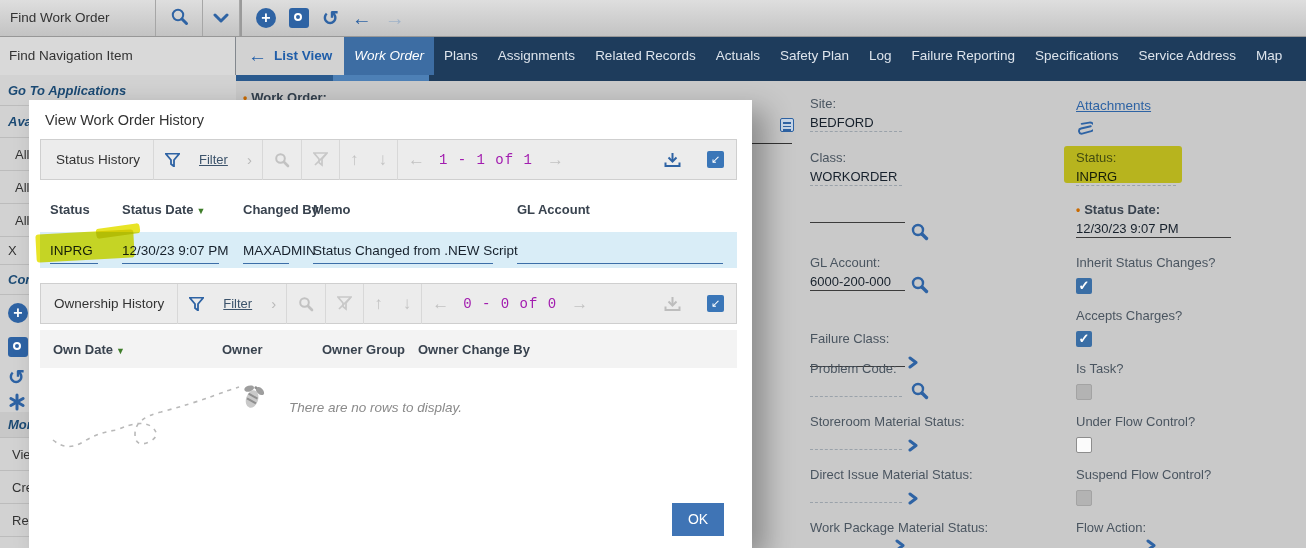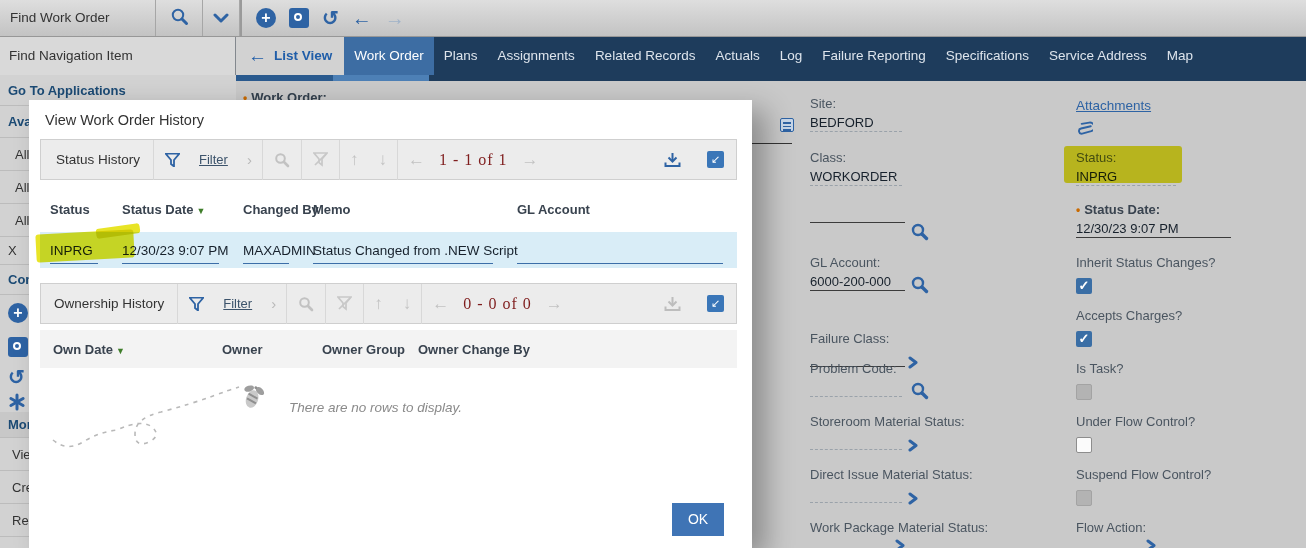"Work Order" .tab.active { font-style: none -> italic }
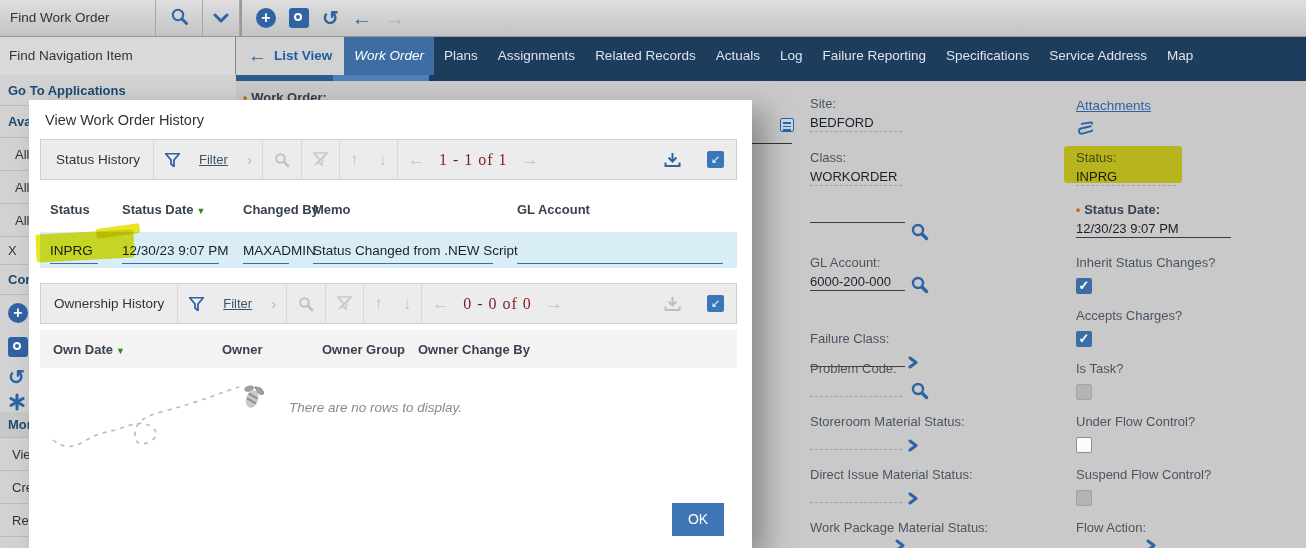"Safety Plan" div.tab { html: none -> <div>Safety Plan</div> }
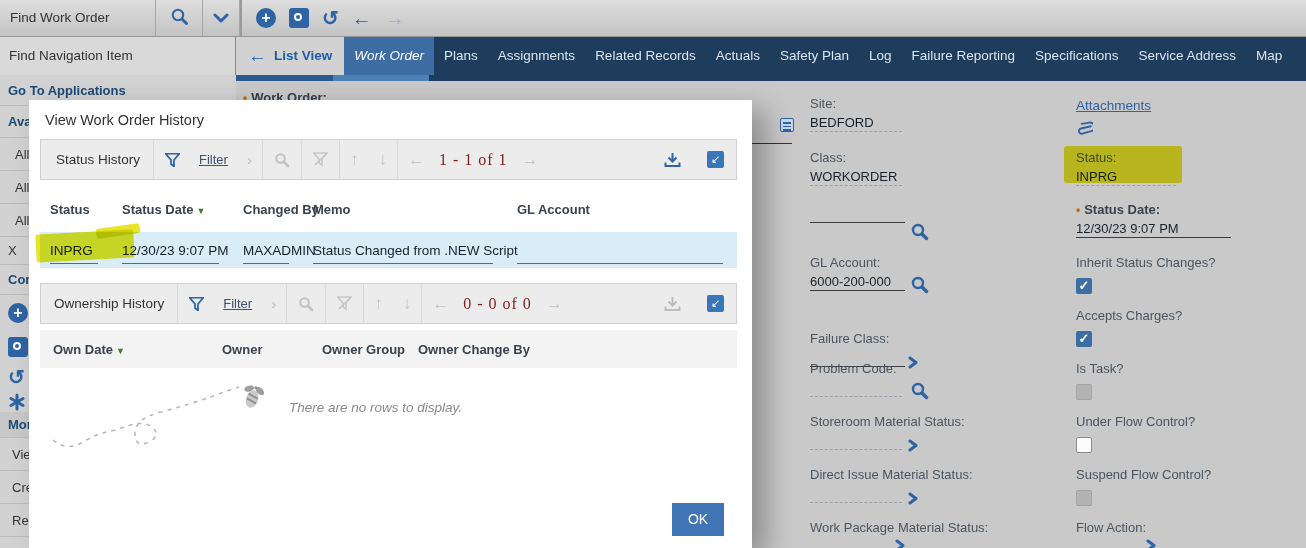"Go To Applications" .sb-row.hdr { font-style: none -> italic }
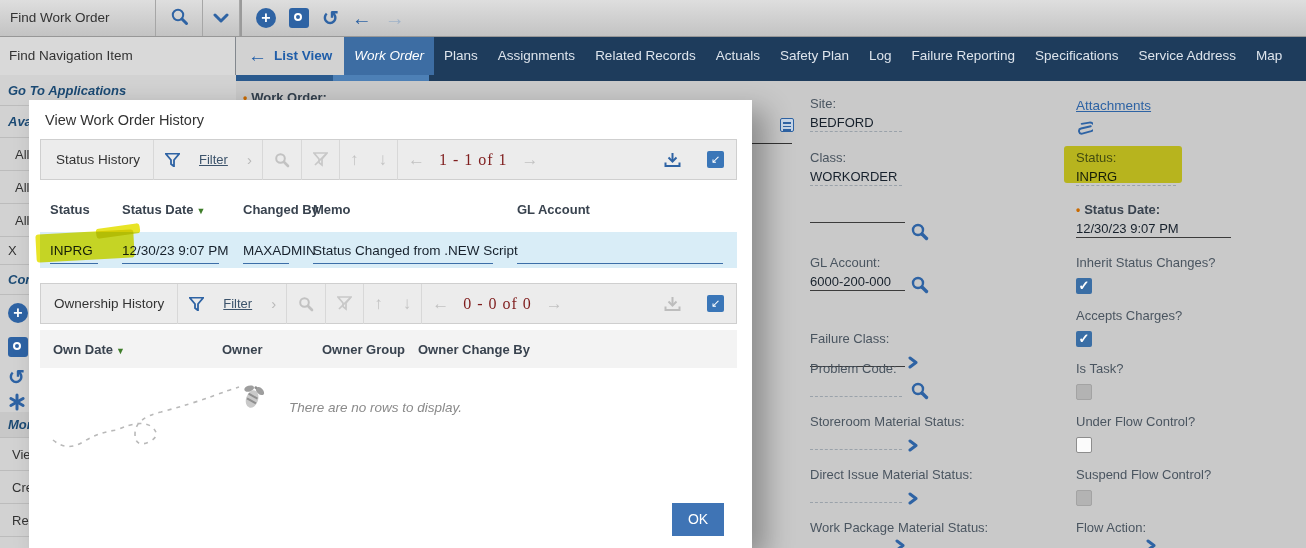"1 - 1 of 1" .gtoolbar .pgn { color: #7f1d1d -> #a21caf; font-family: Liberation Serif, serif -> Liberation Mono, monospace; font-size: 16px -> 14px }
